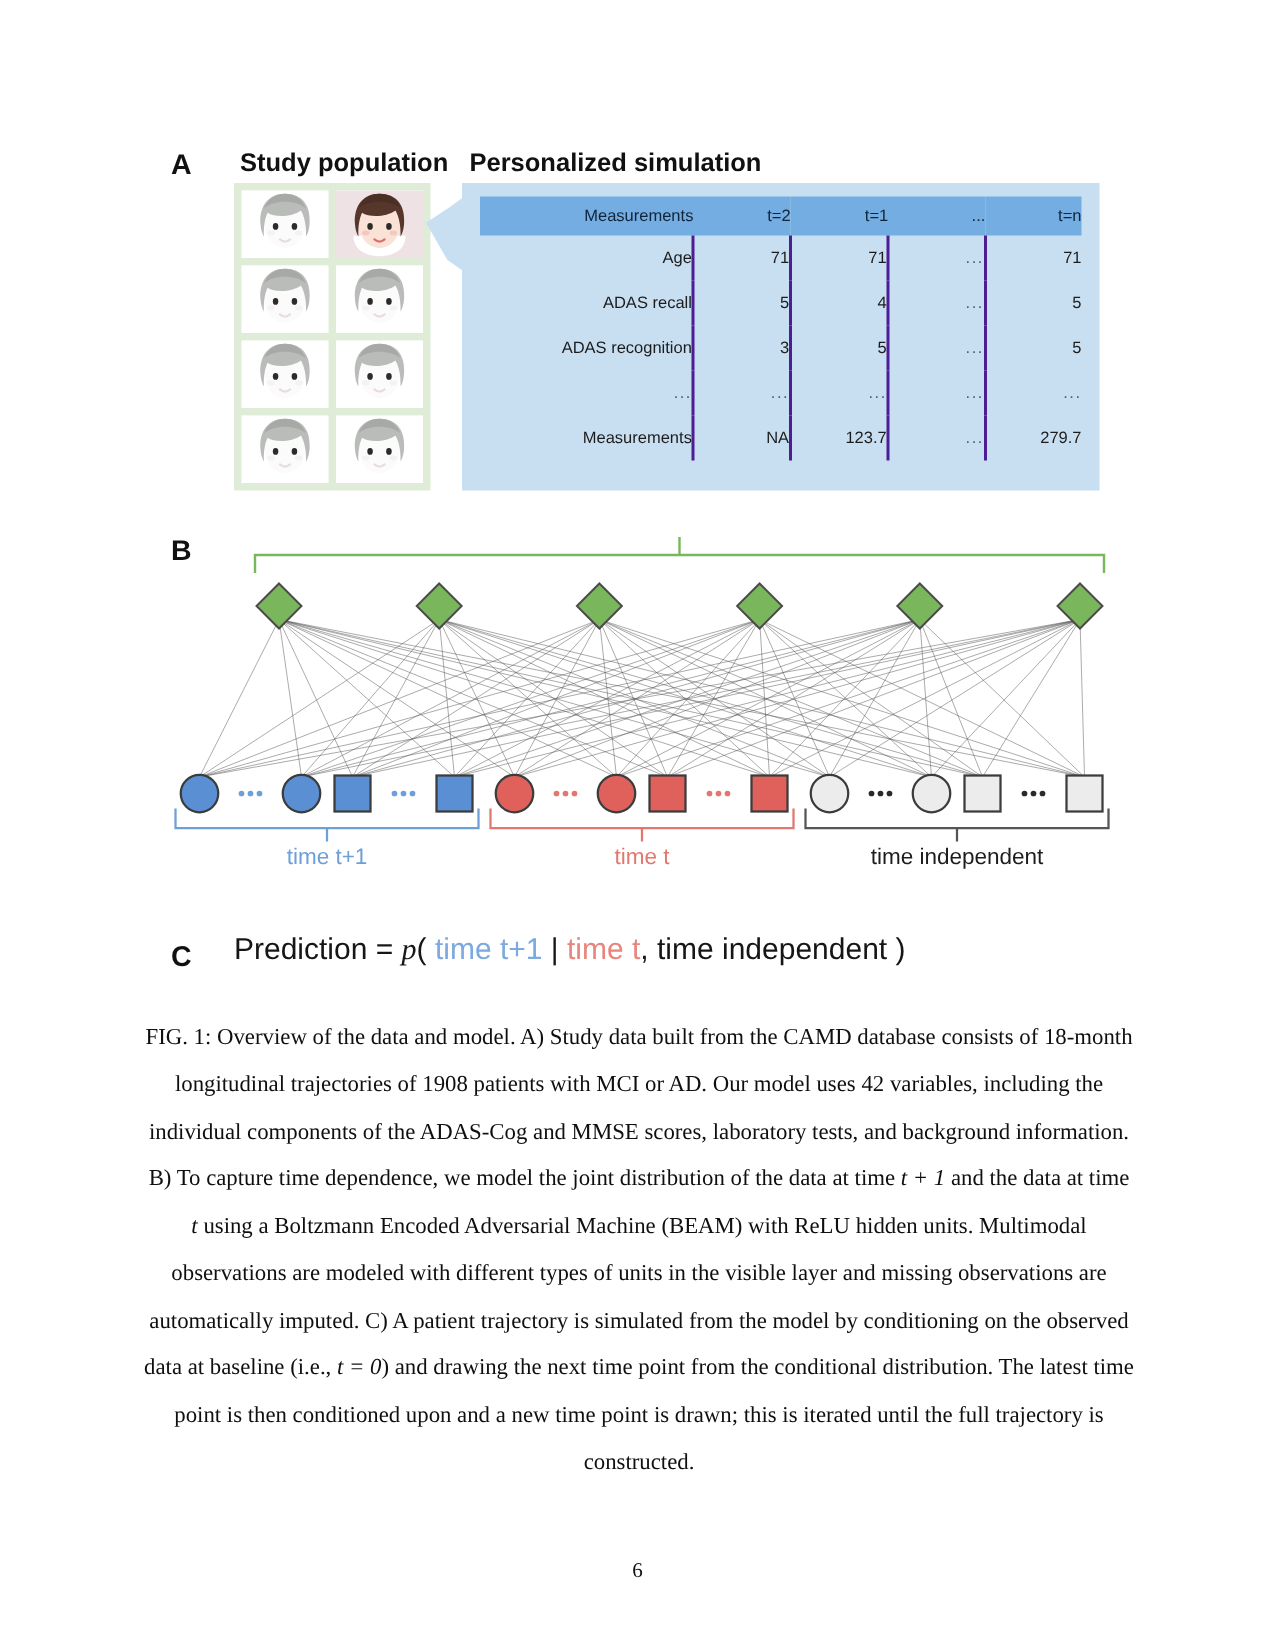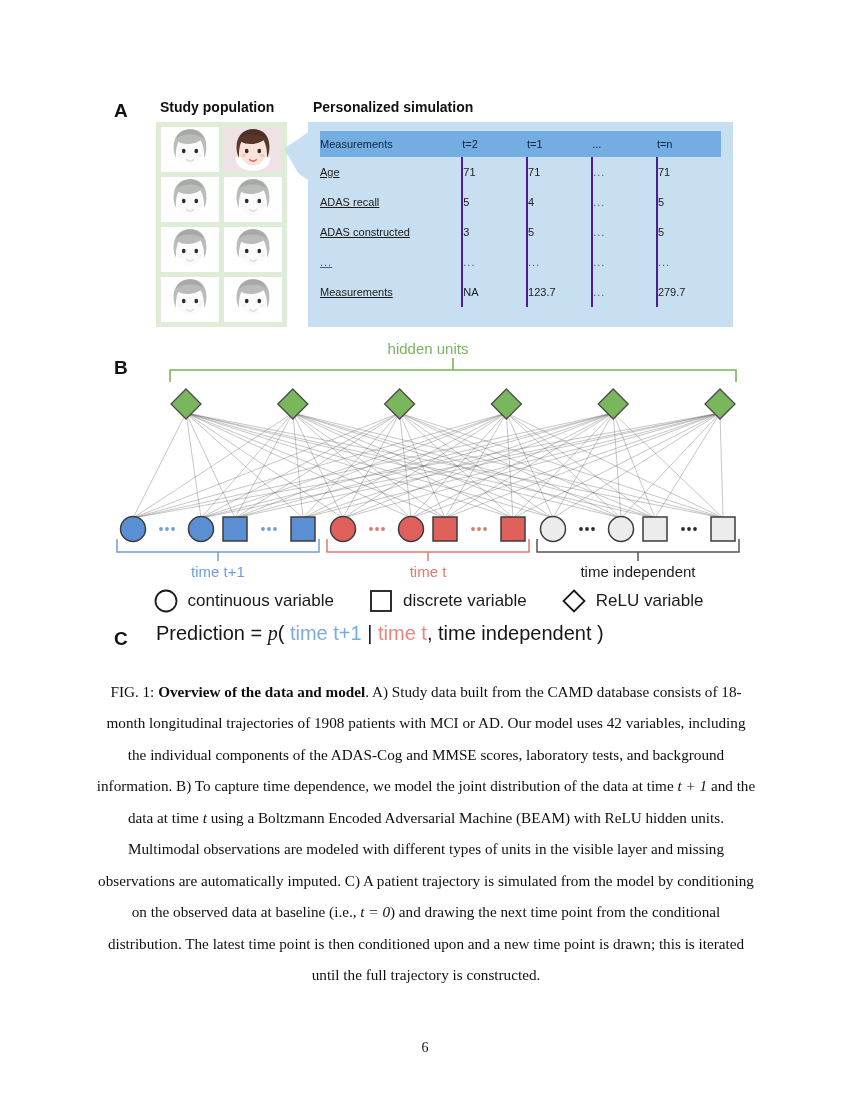"Study population" .popTitle, .simTitle { font-size: 14px -> 17px }
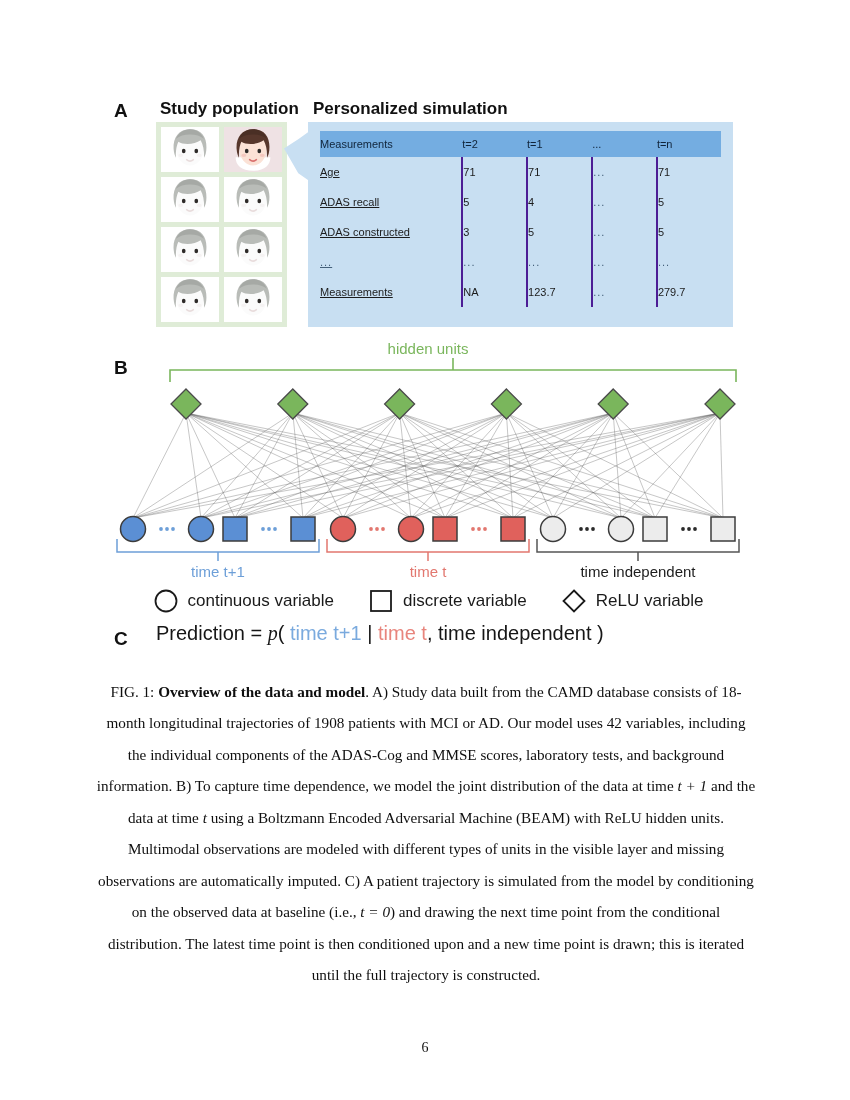"Measurements" .simTable th, .simTable td { text-align: left -> right }
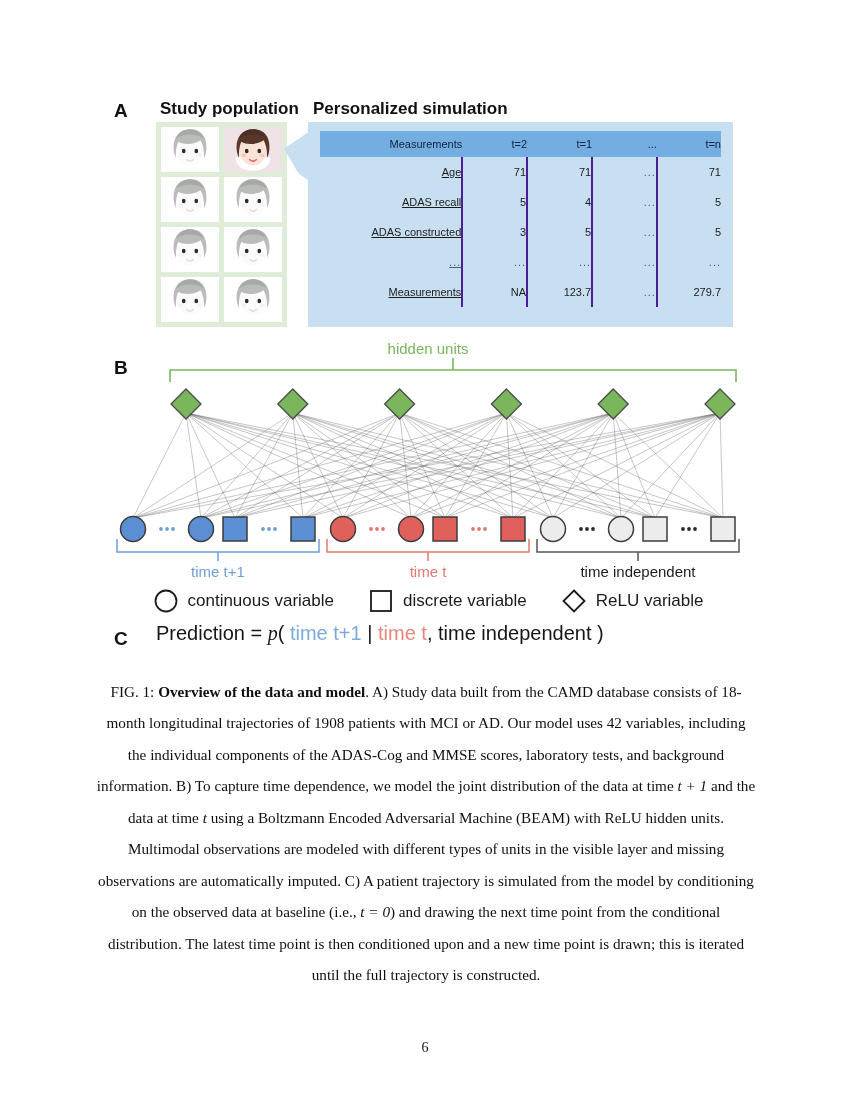"Age" .simTable tbody td:first-child { text-decoration: underline -> none }
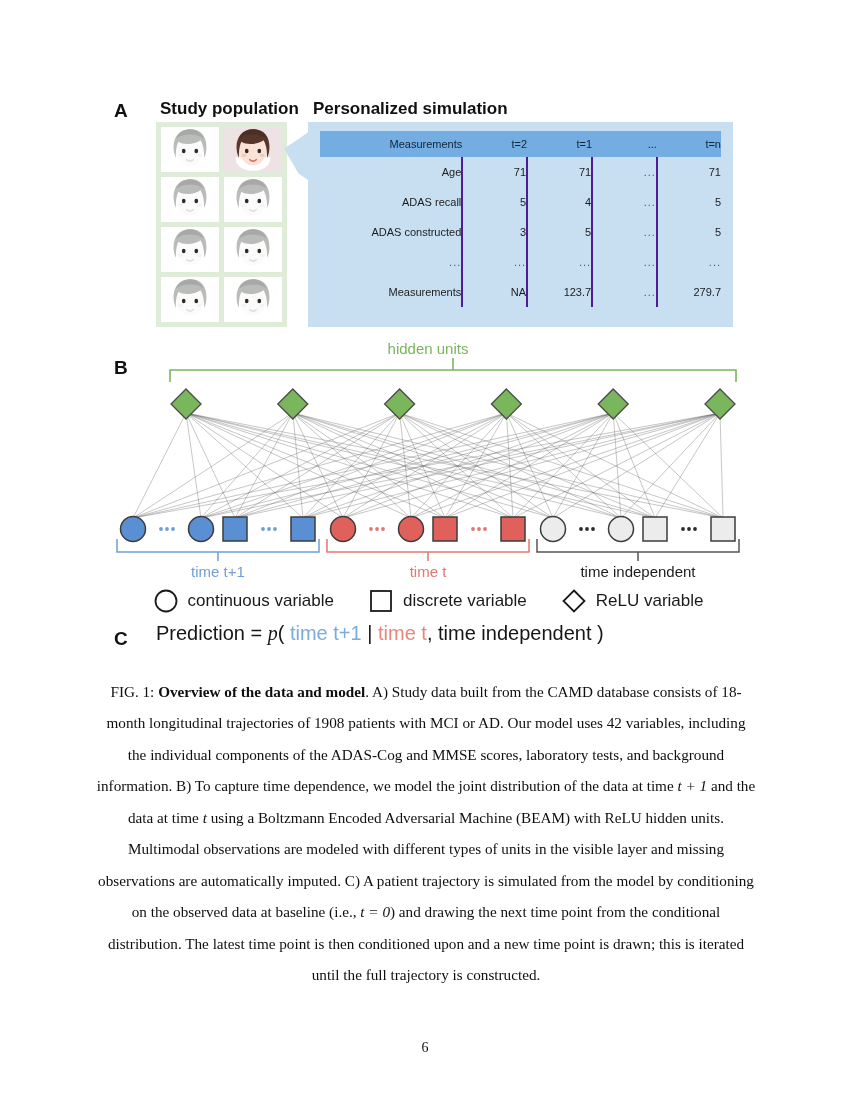"ADAS constructed" td.col-meas { text: constructed -> recognition }
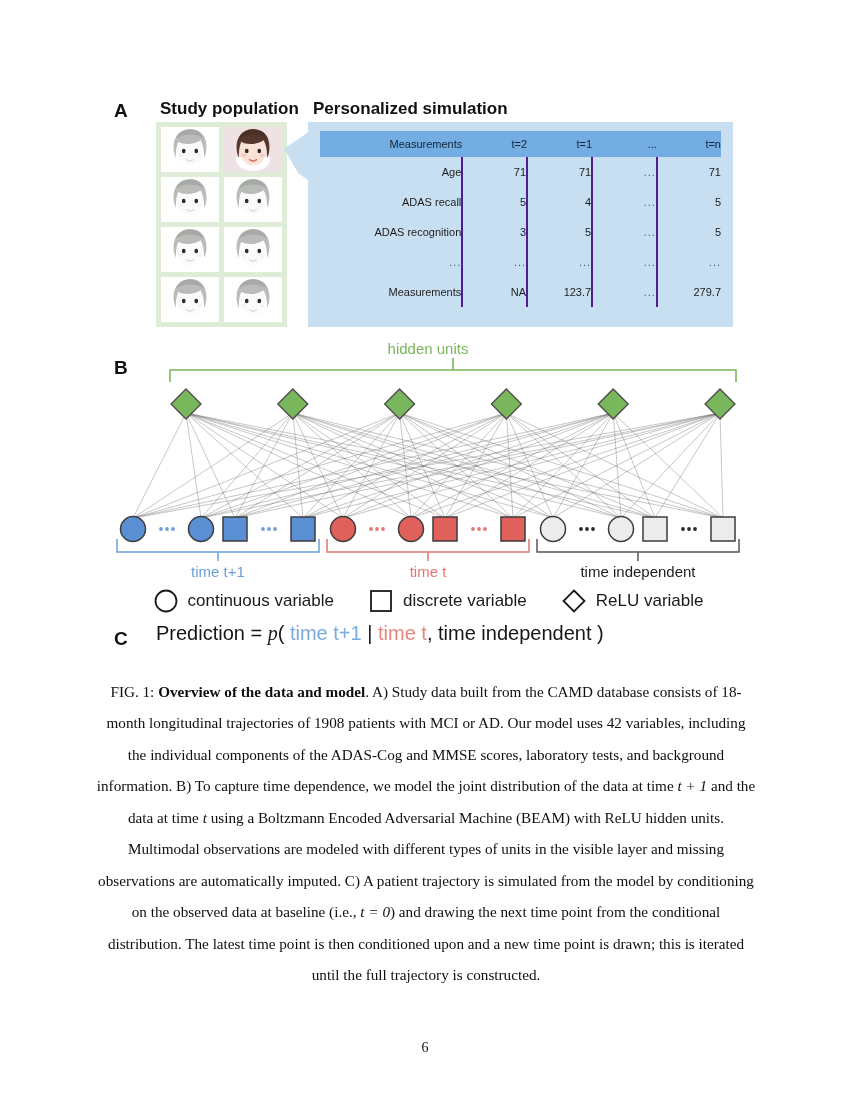"hidden units" div.hiddenLabel { html: <div>hidden units</div> -> none }
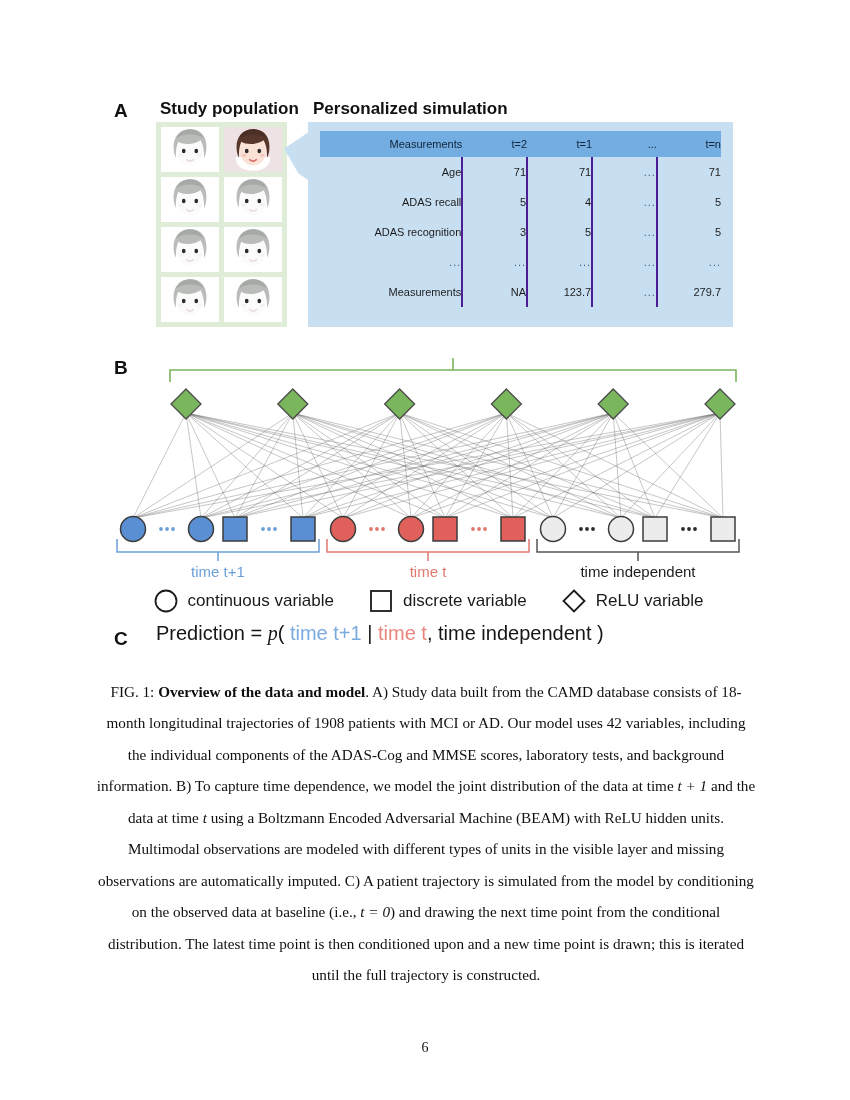"continuous variable" div.legendRow { html: <div> <div> <svg> <circle></circle> </svg> <span>continuous variable</span> </div> <div> <svg> <rect></rect> </svg> <span>discrete variable</span> </div> <div> <svg> <polygon></polygon> </svg> <span>ReLU variable</span> </div> </div> -> none }
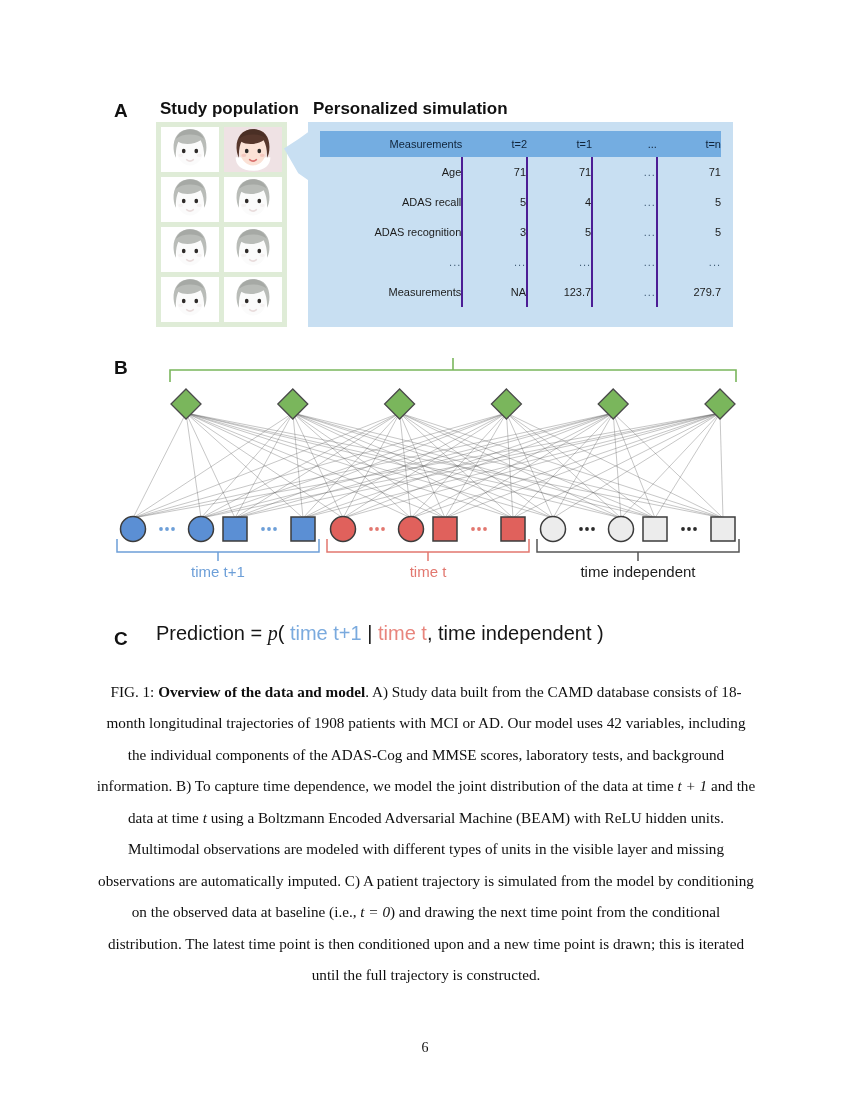"Overview of the data and" .caption b { font-weight: bold -> normal }
